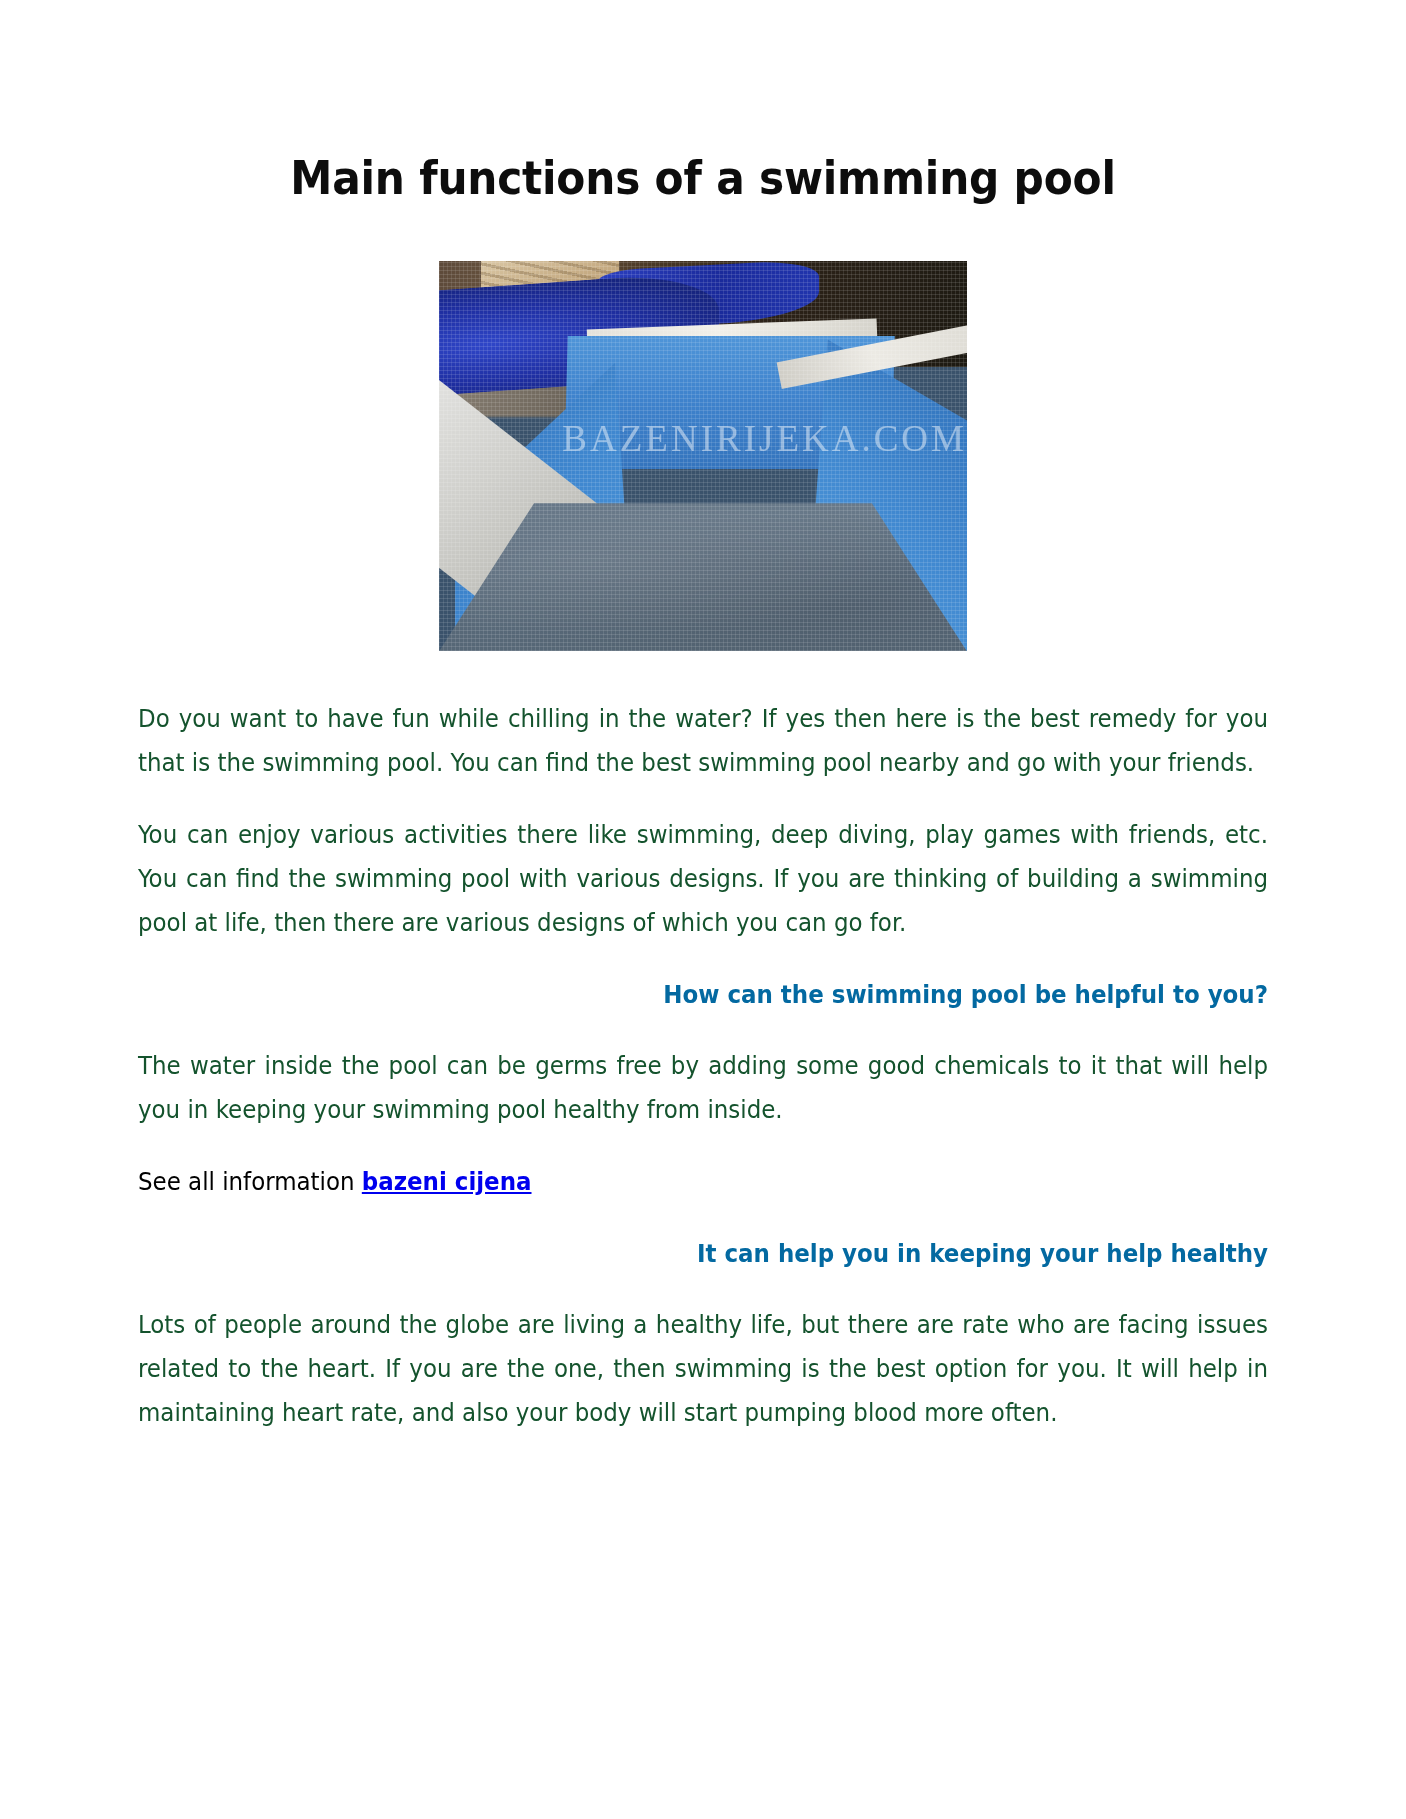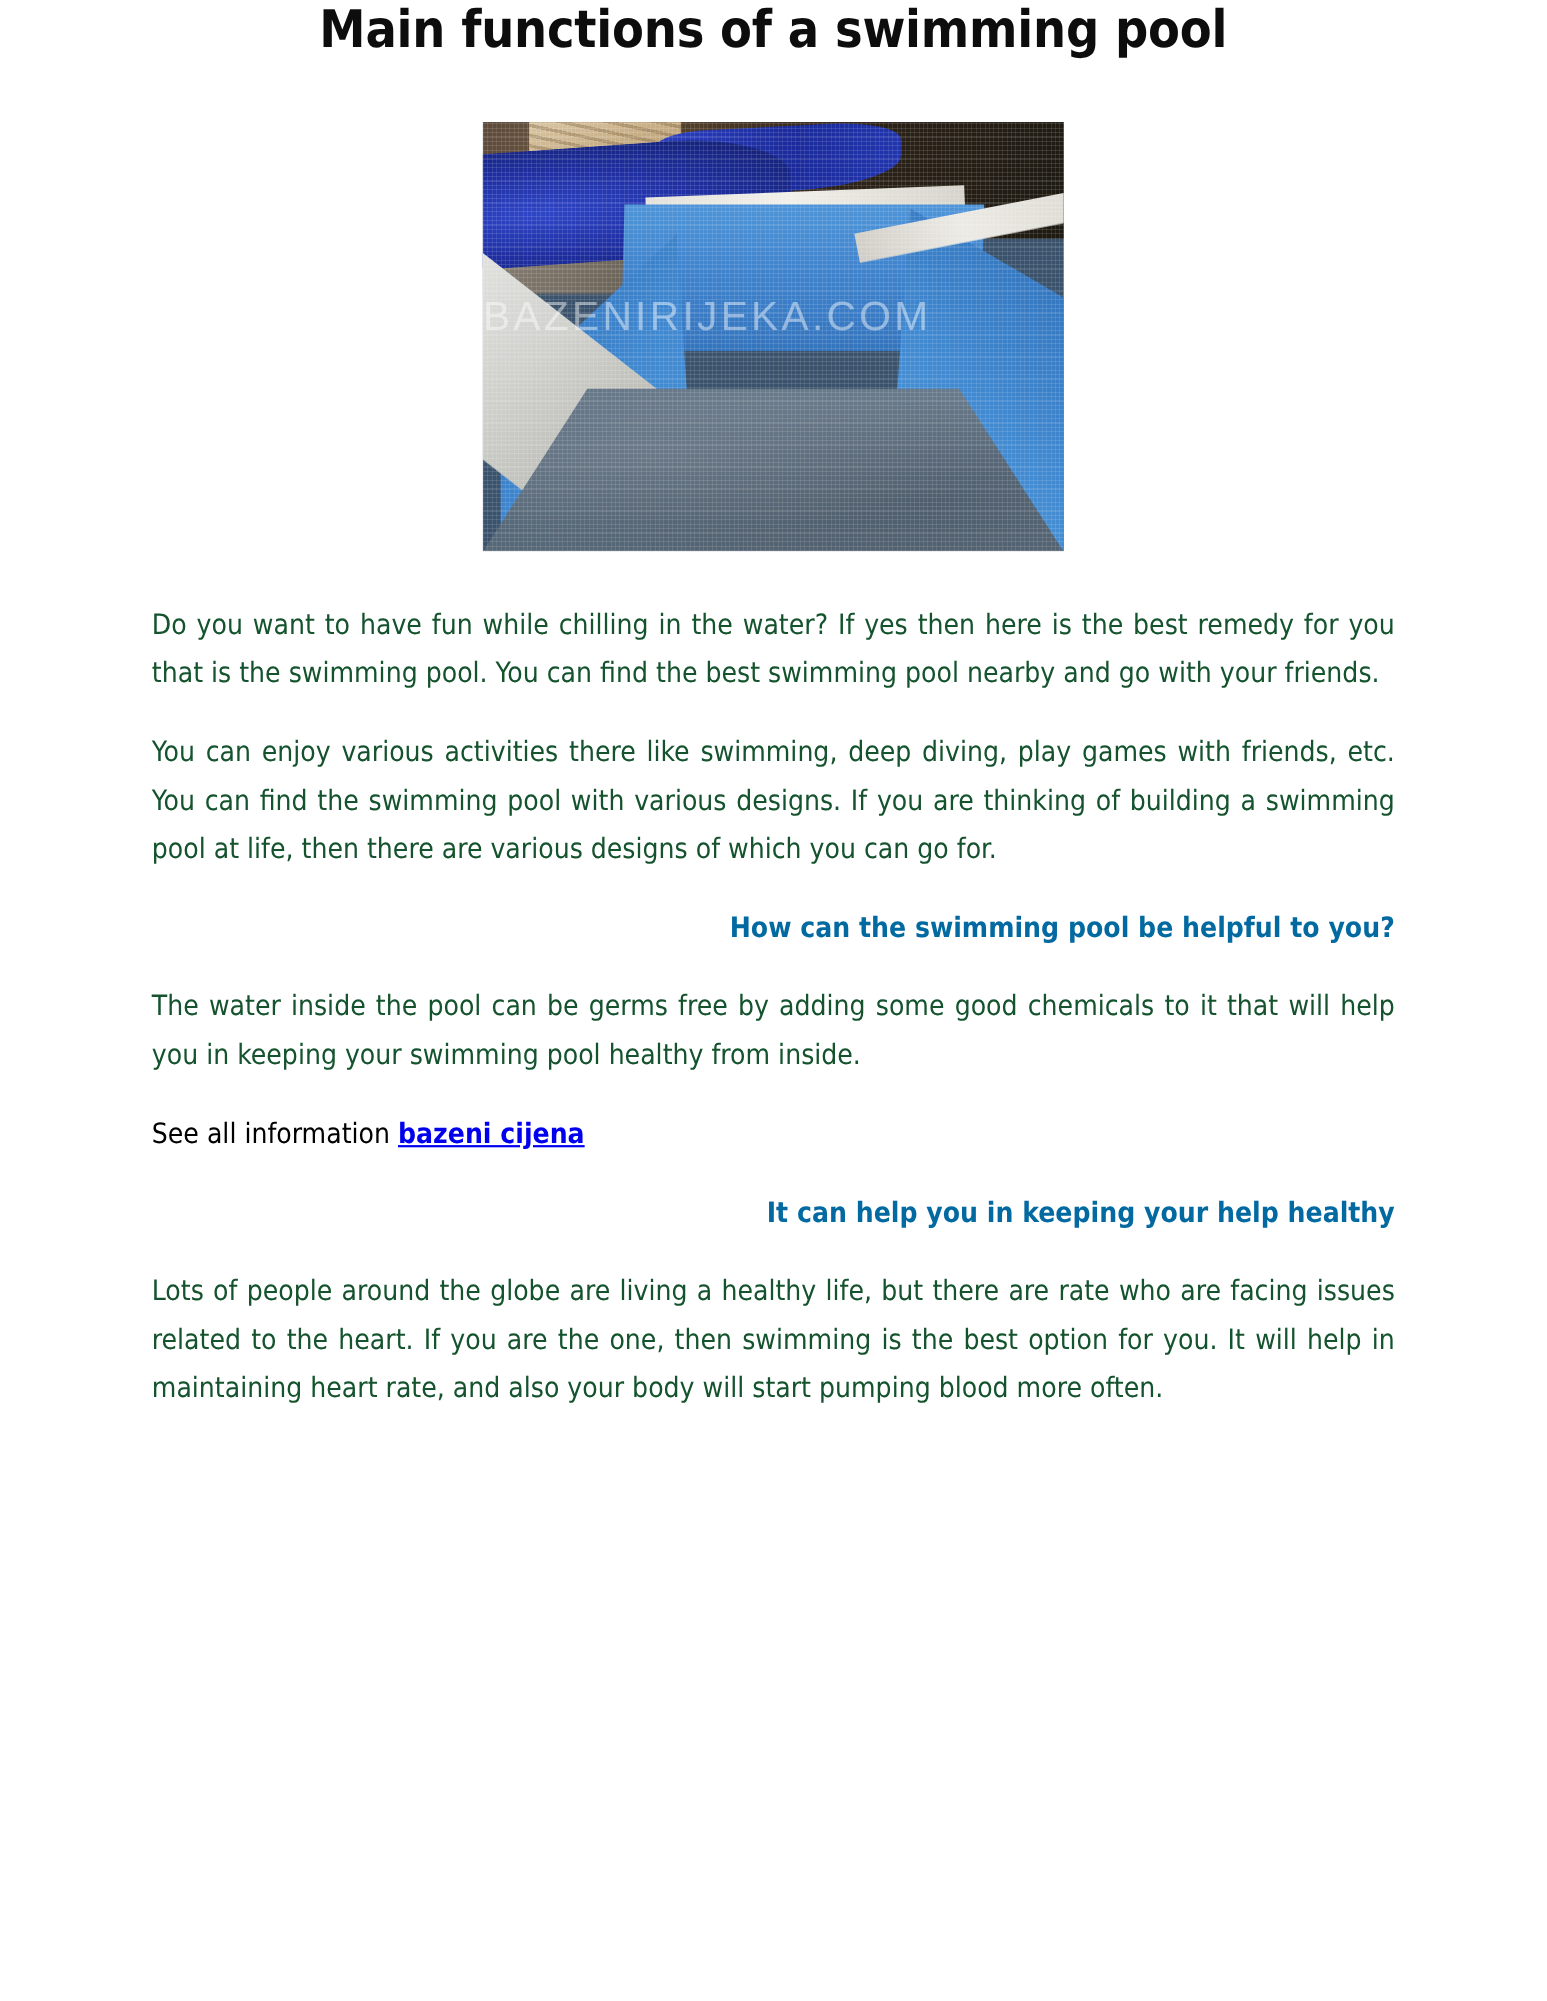"Main functions of a swimming" .content { margin: 0 auto -> 16px auto; padding-top: none -> 134px }
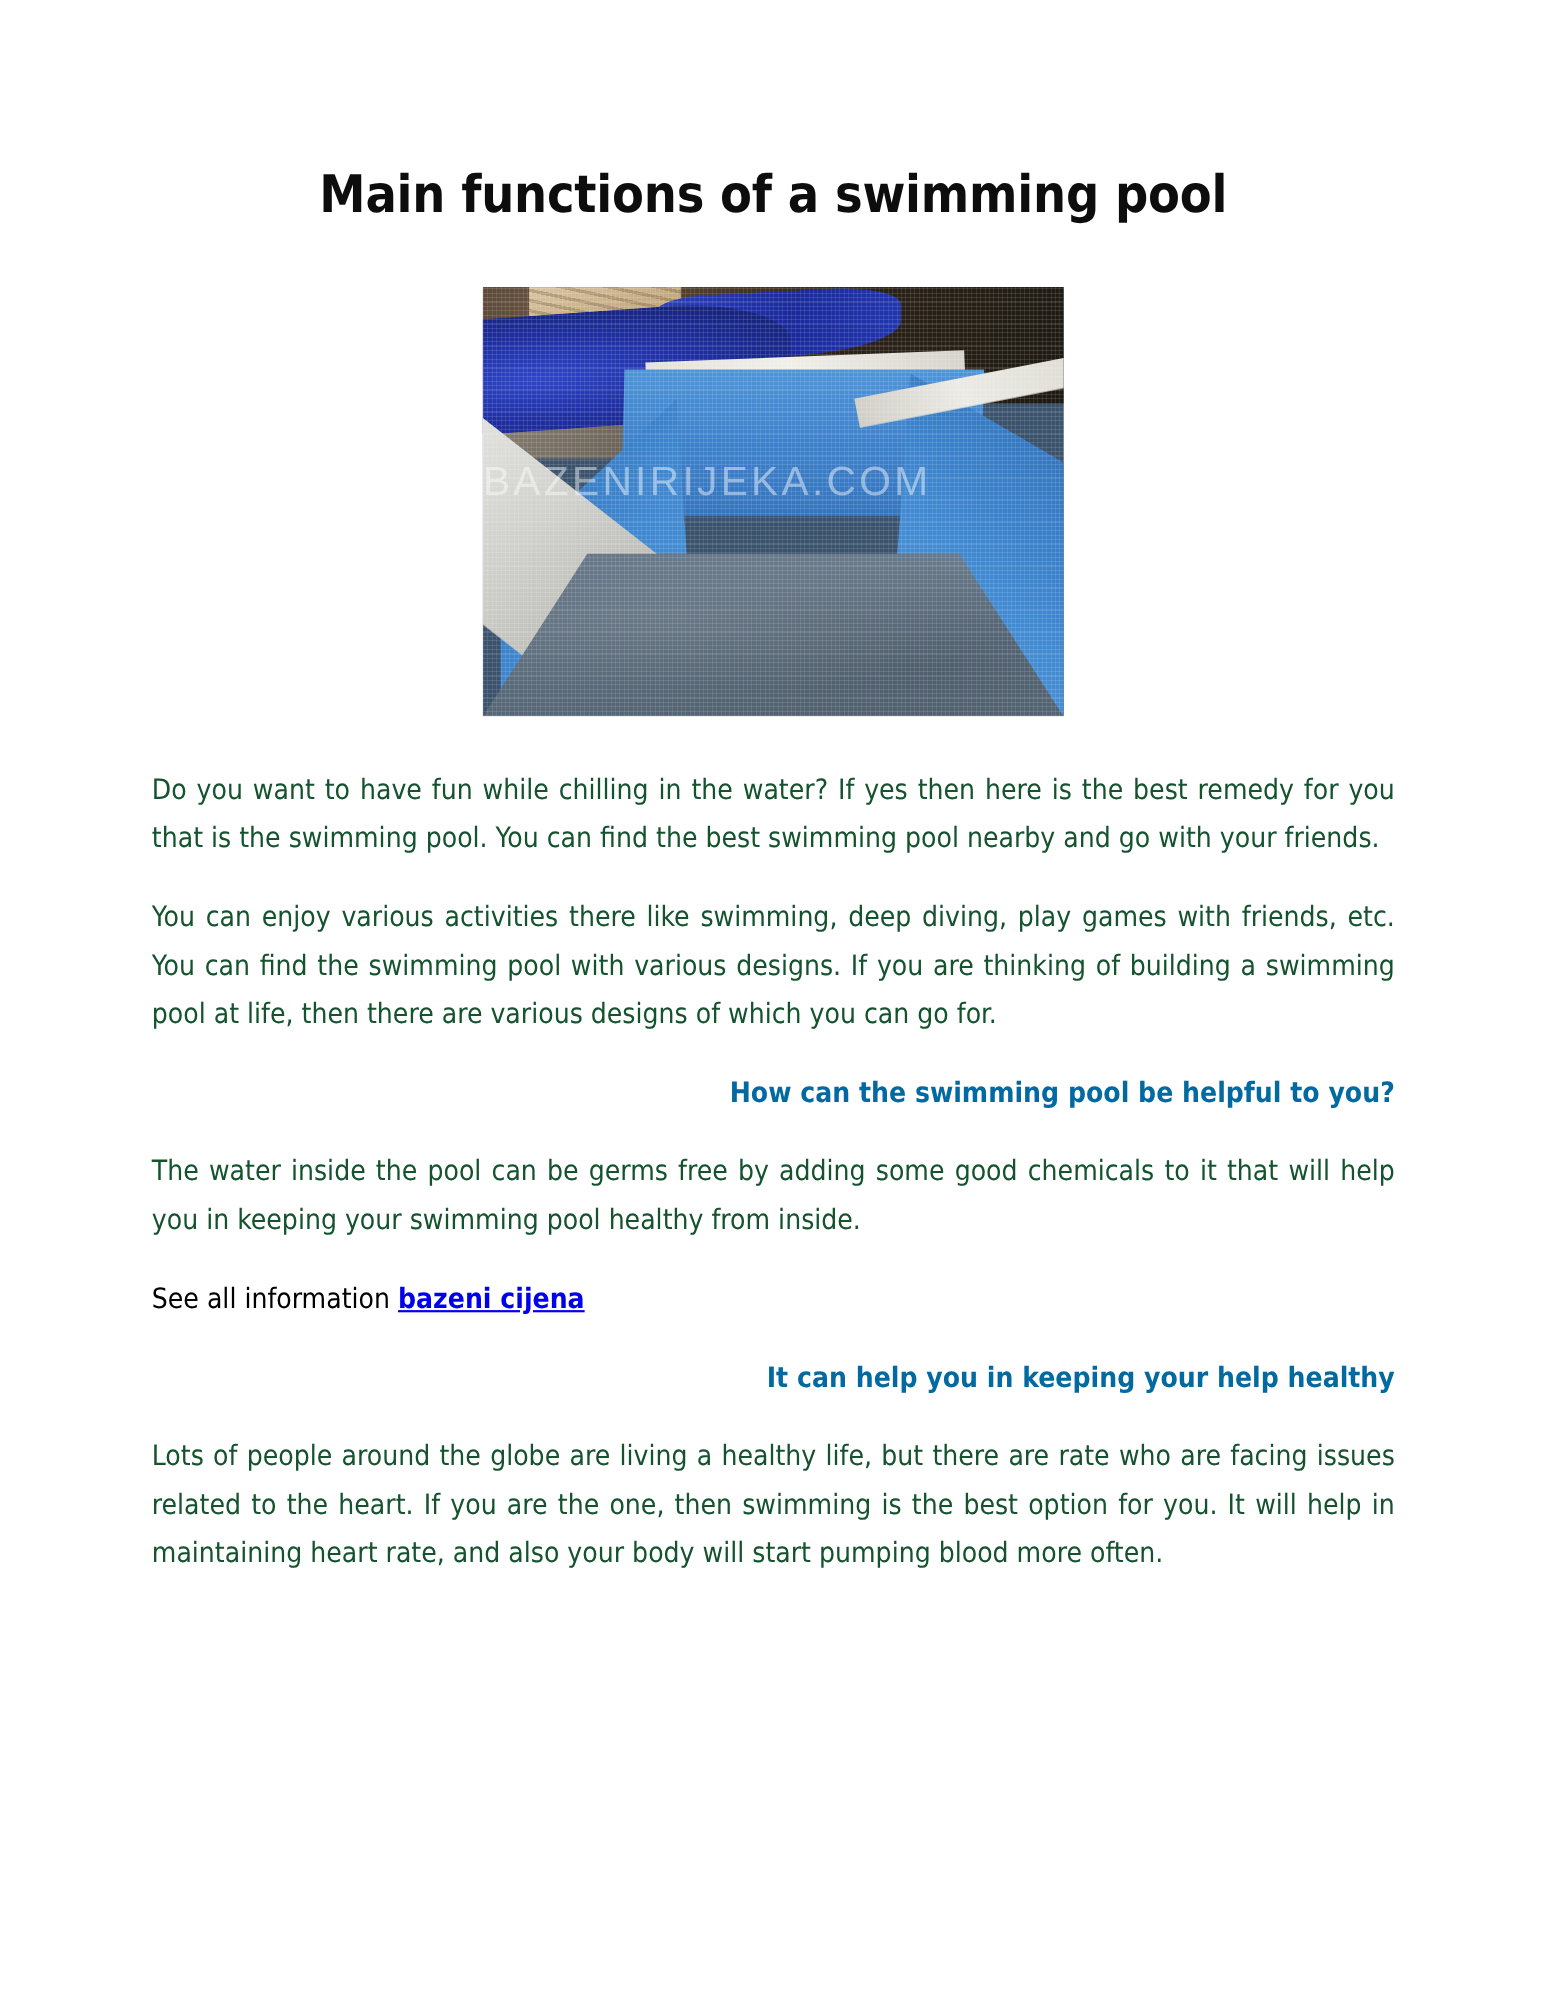"BAZENIRIJEKA.COM" .ph-watermark { font-family: Liberation Sans, sans-serif -> Liberation Serif, serif; text-align: left -> right }
